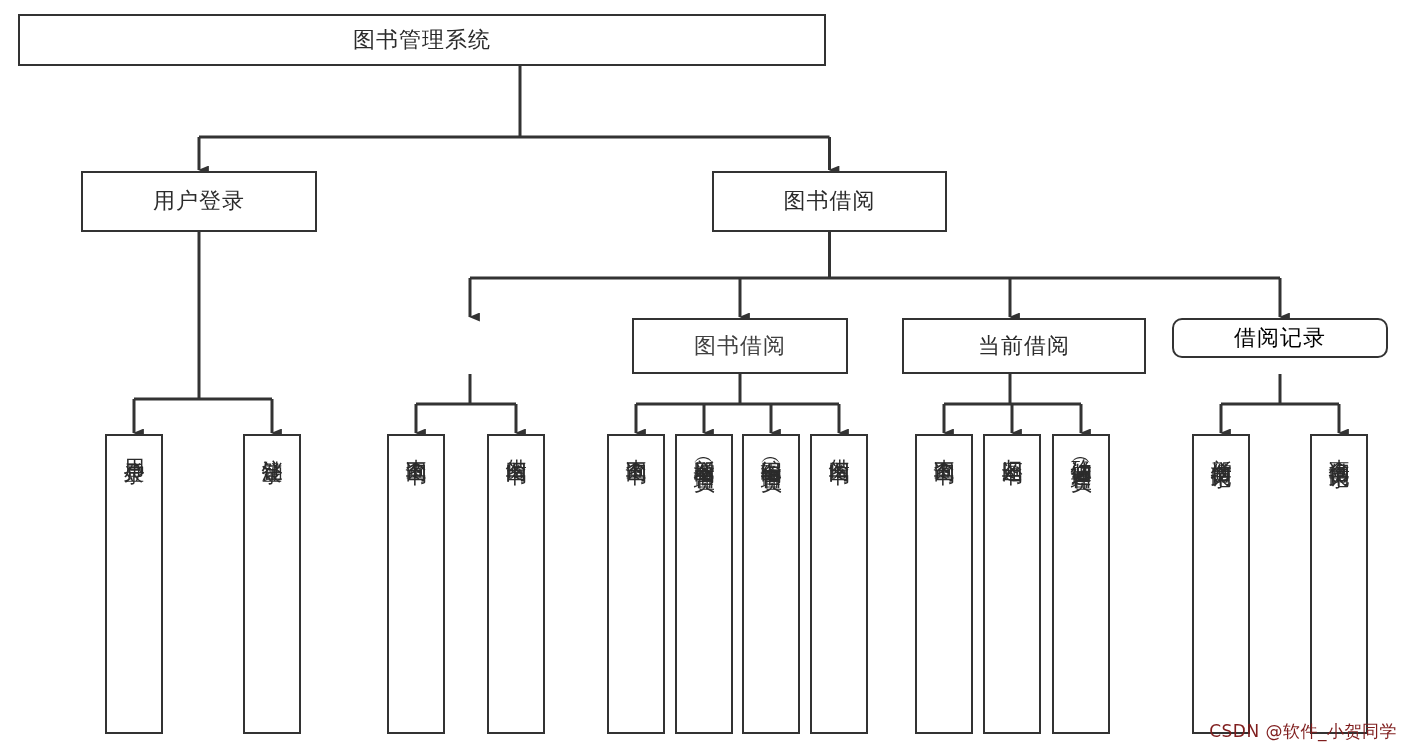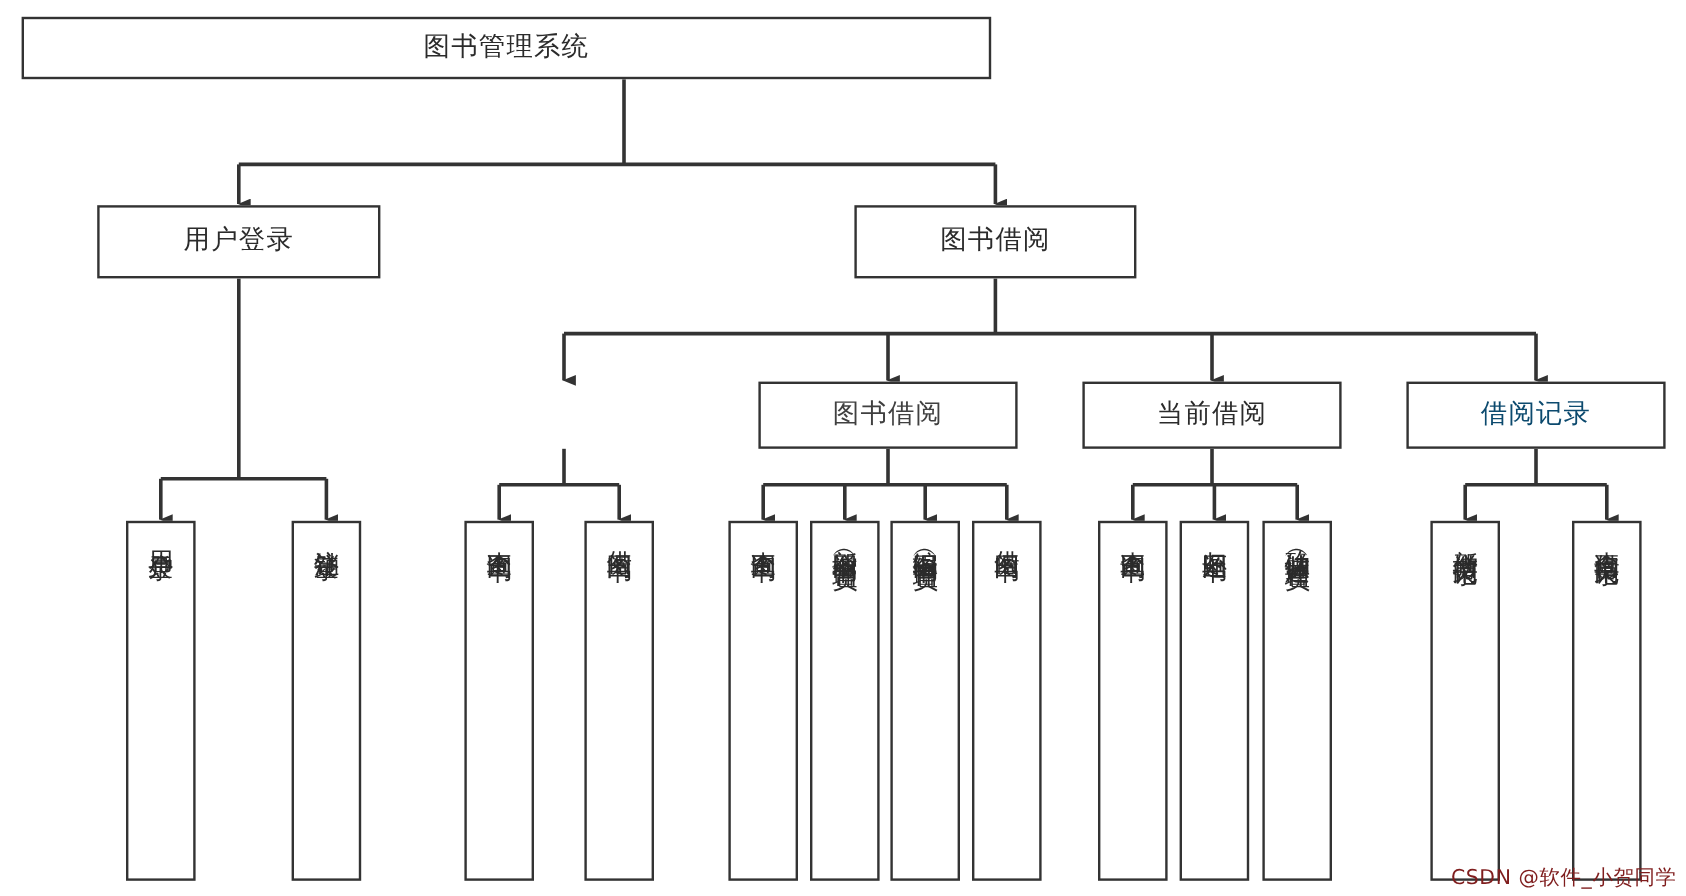"当前借阅" div.node { width: 216px -> 244px }
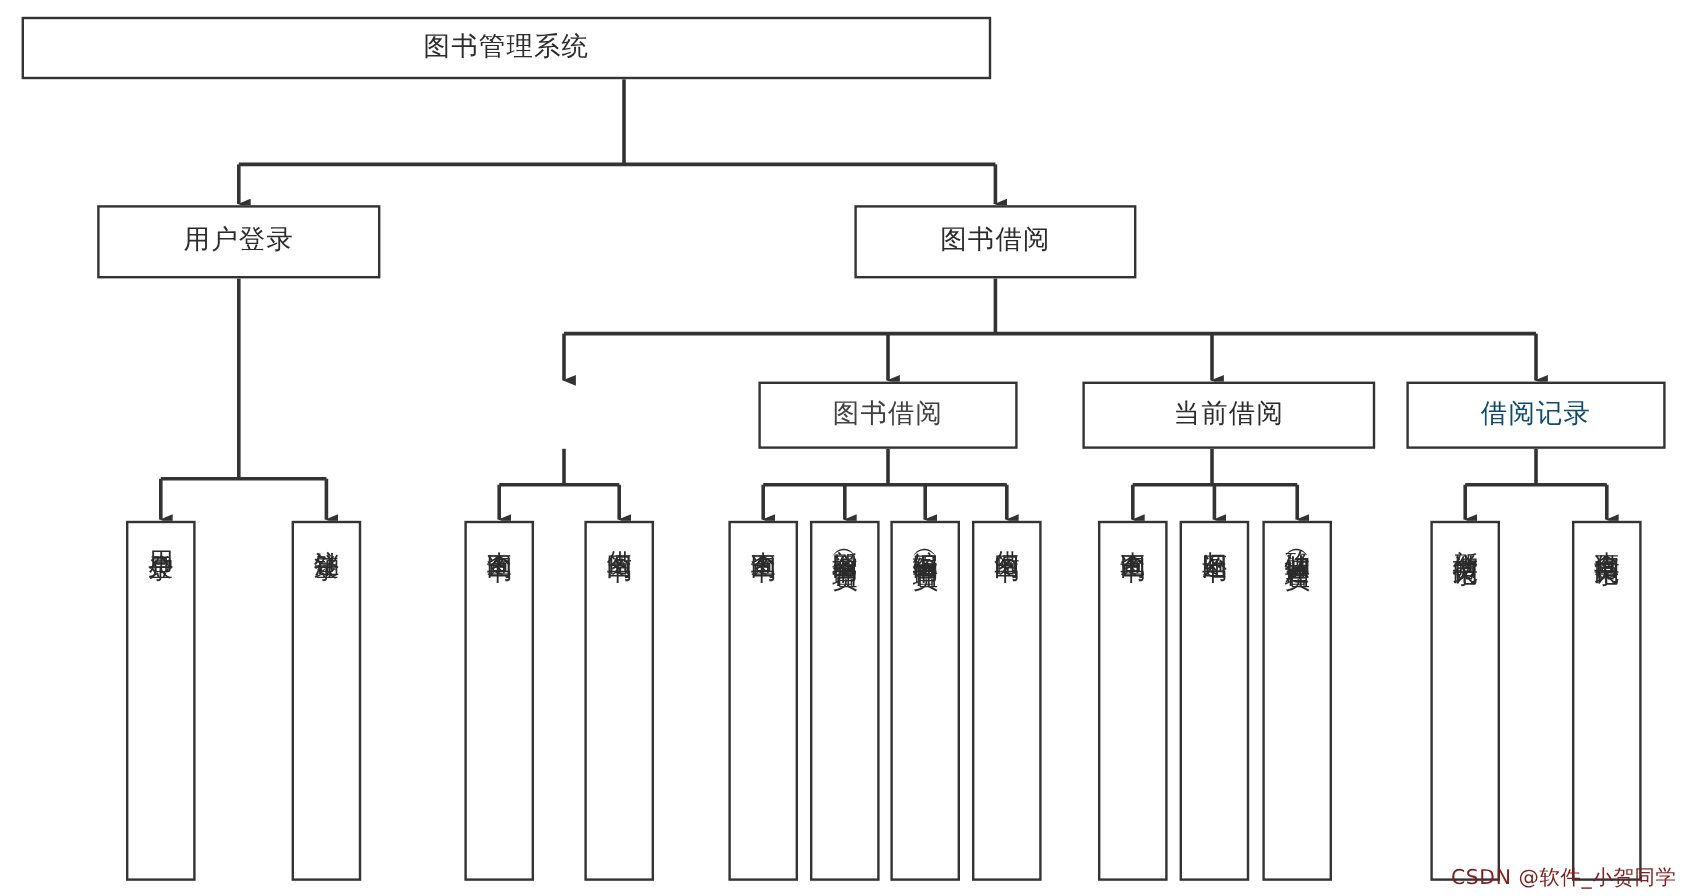"借阅记录" div.node { border-radius: none -> 10px; color: #0c4a6e -> #000000; height: 56px -> 40px }
